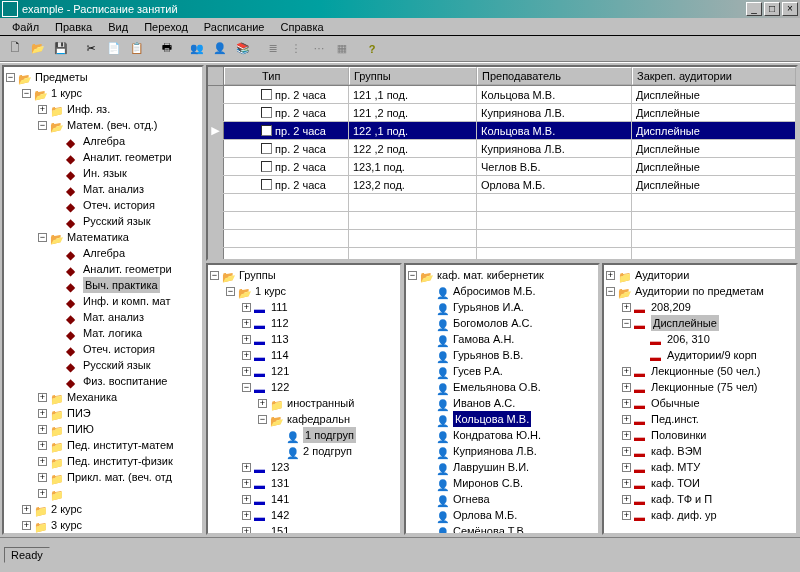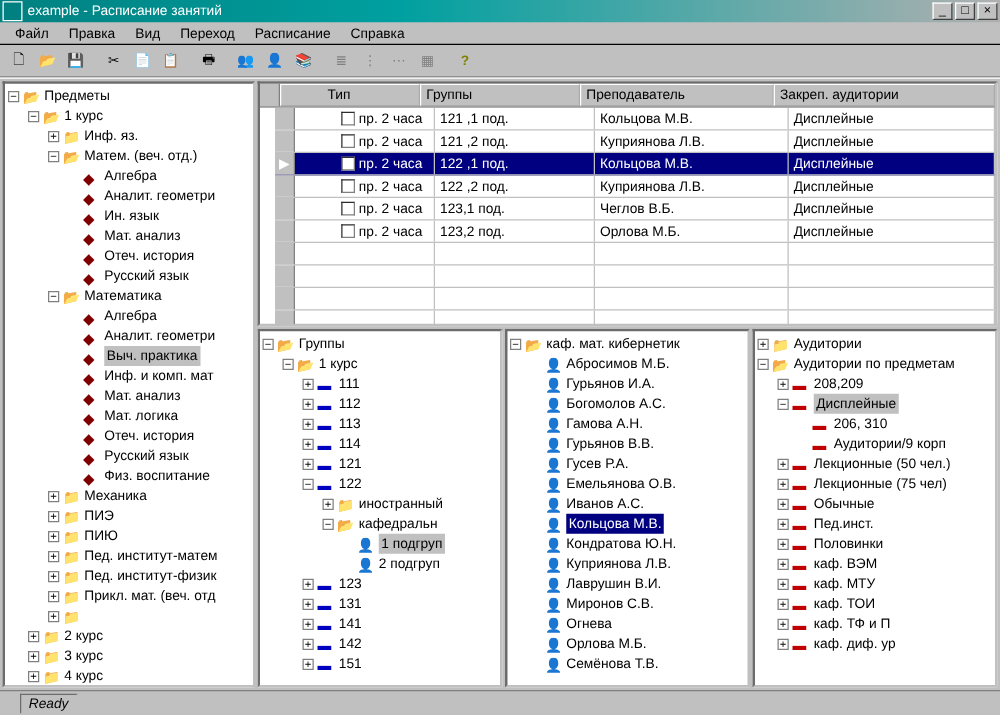"Тип" .col0 { width: 112px -> 125px }
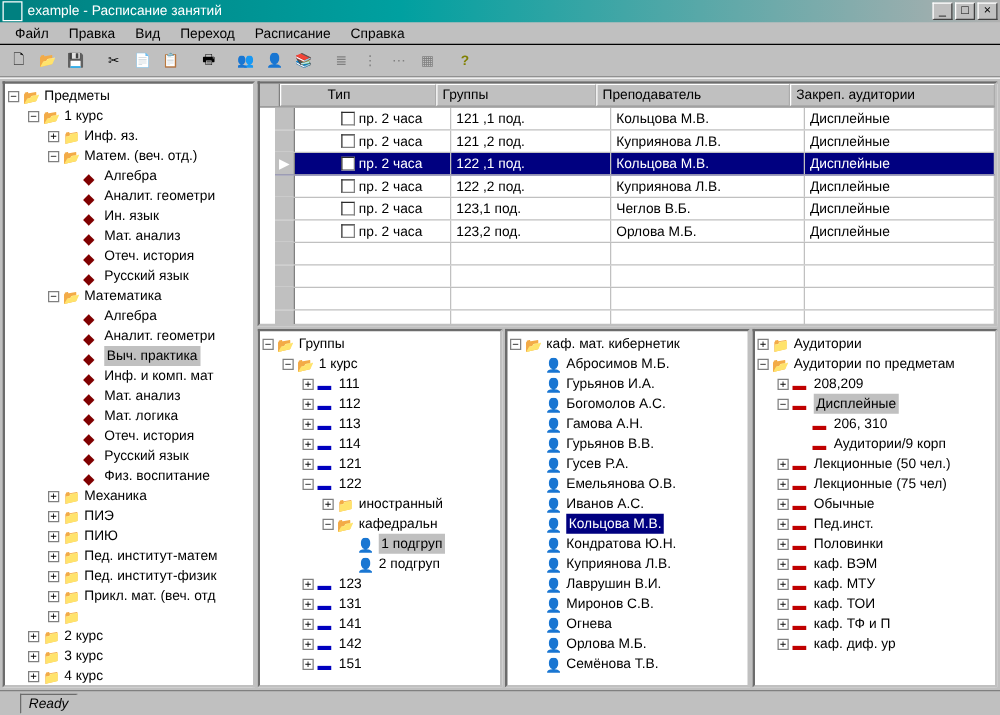"пр. 2 часа" .gridbody { margin-left: 12px -> none }
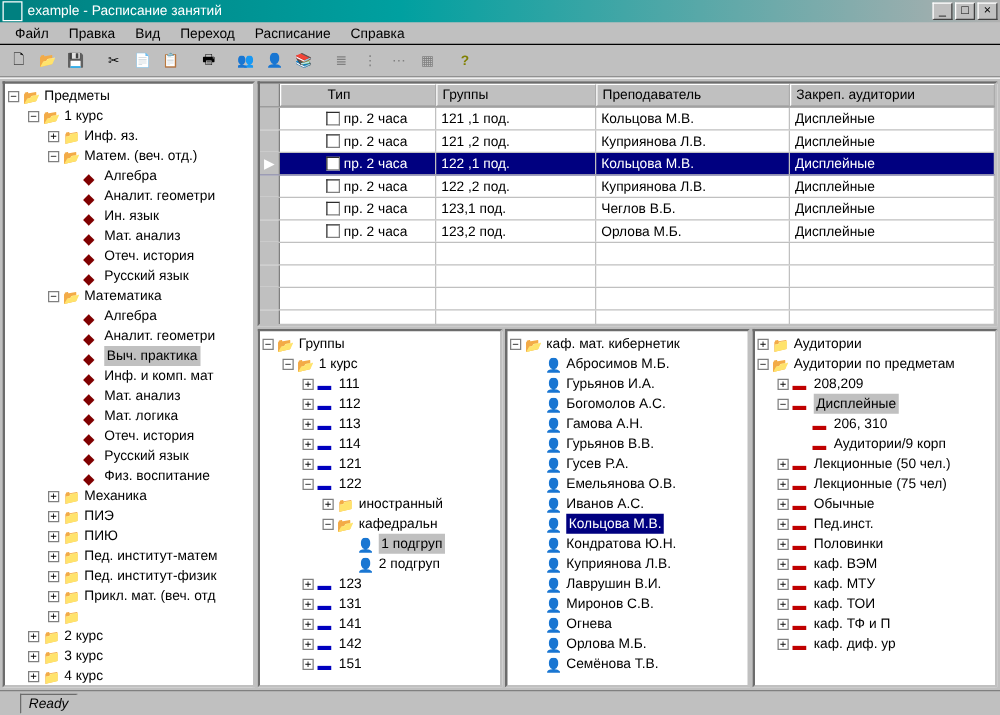"Ready" .statusbar { font-style: italic -> none; height: 20px -> 35px; padding: 0 16px -> 0 4px }
